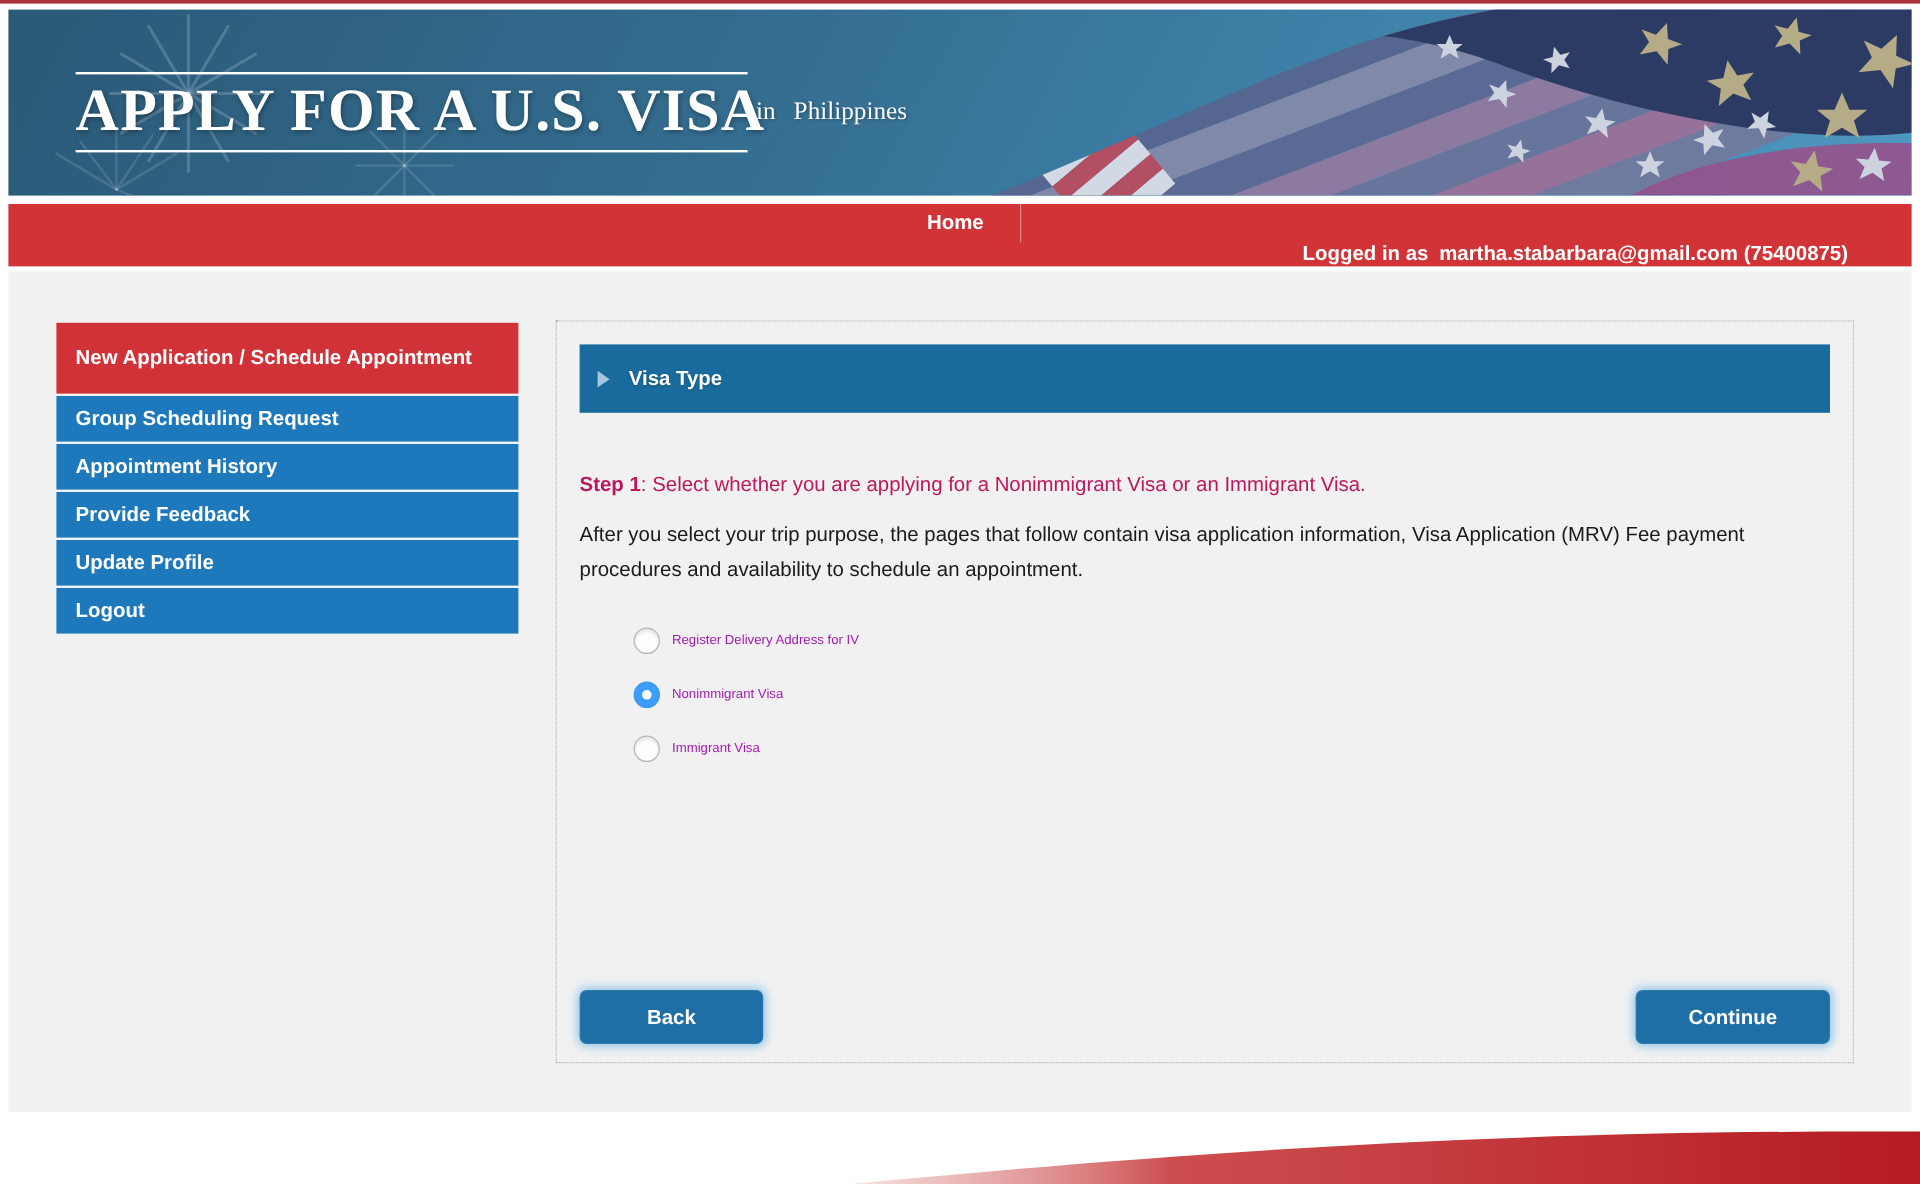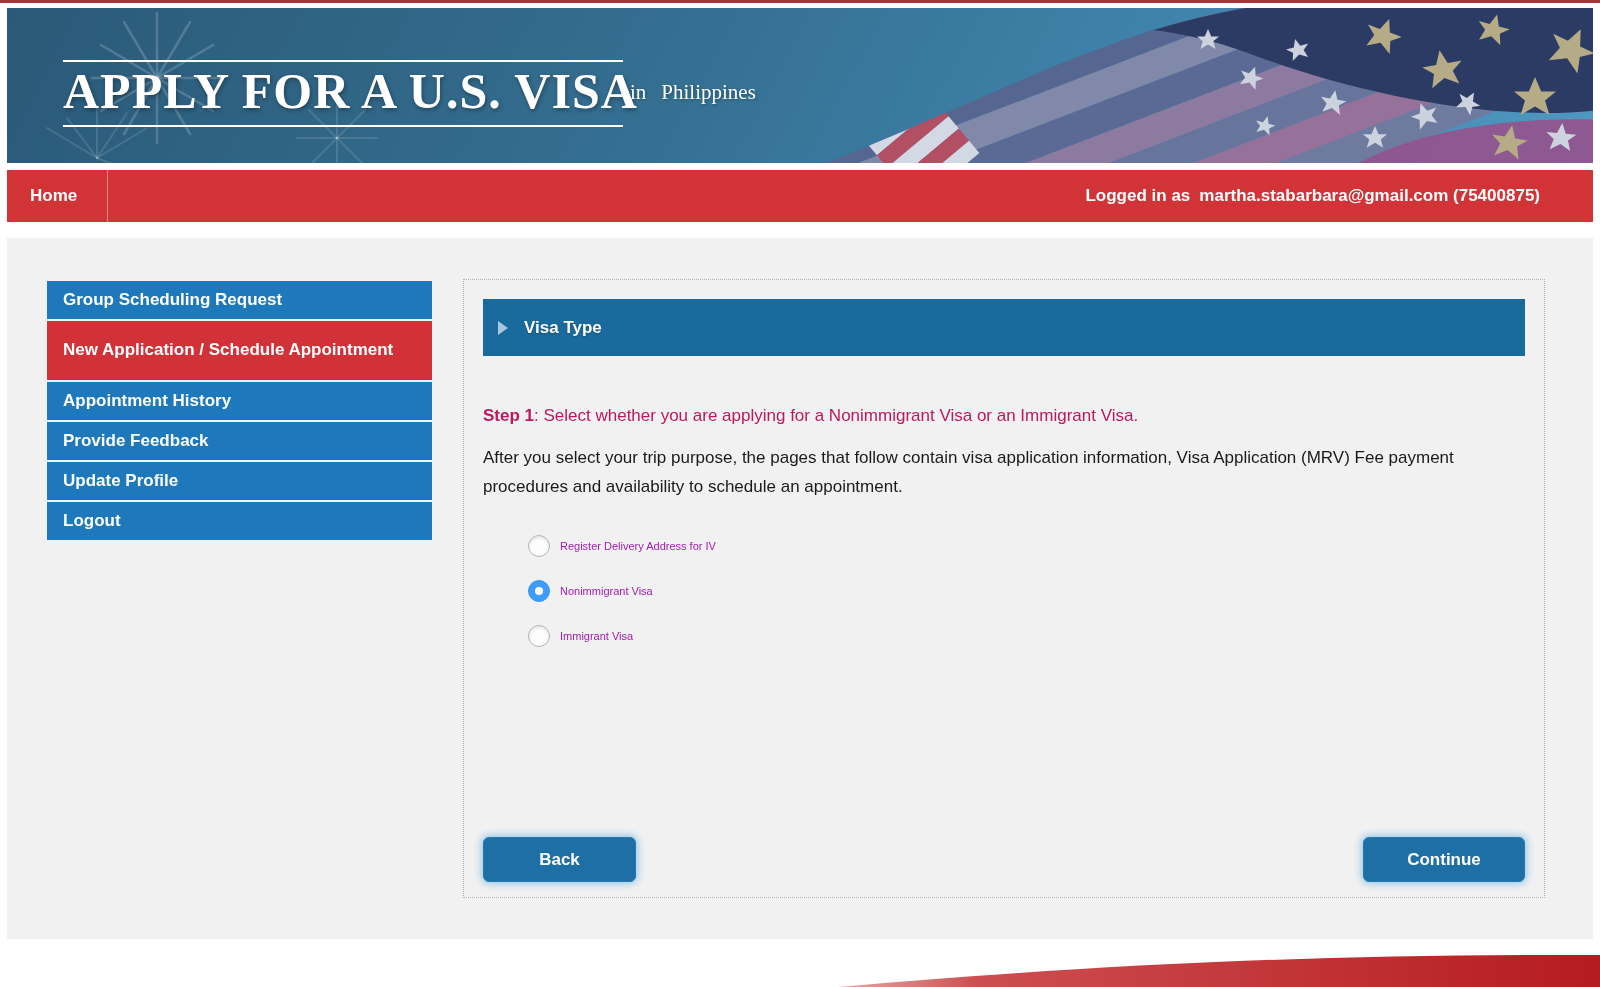"Home" .navbar { flex-direction: none -> column; margin: 7px 7px 16px -> 7px 7px 4px }
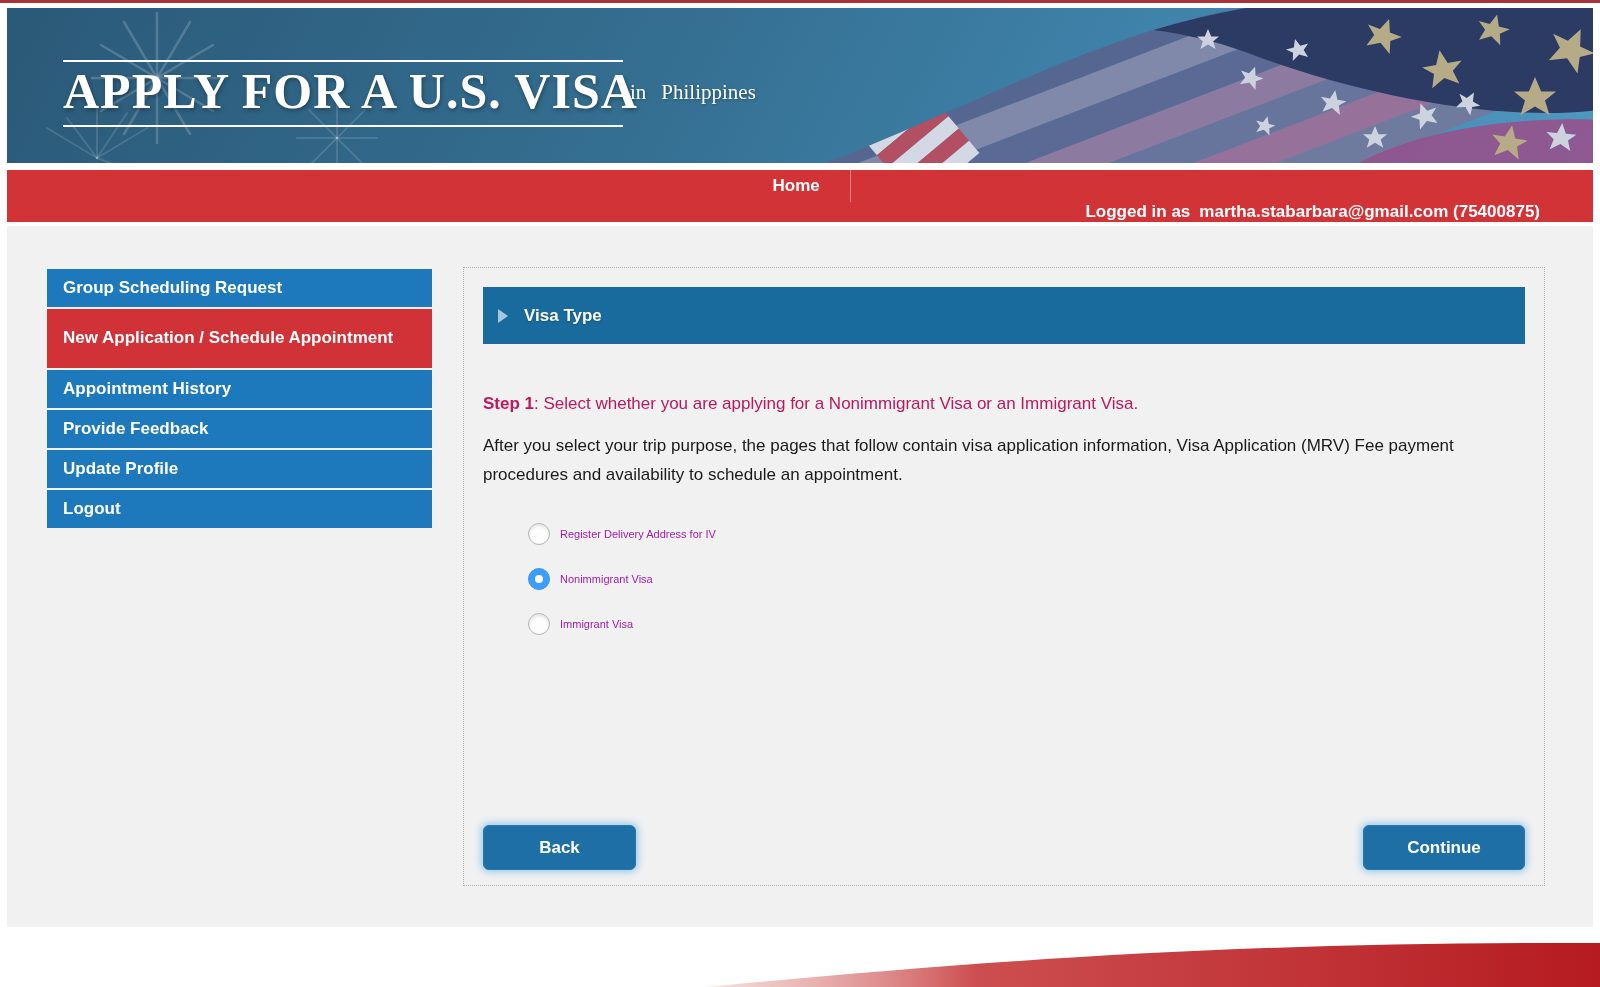"Group Scheduling Request" div.side-item { order: before "New Application / Schedule Appointment" -> after "New Application / Schedule Appointment" }
